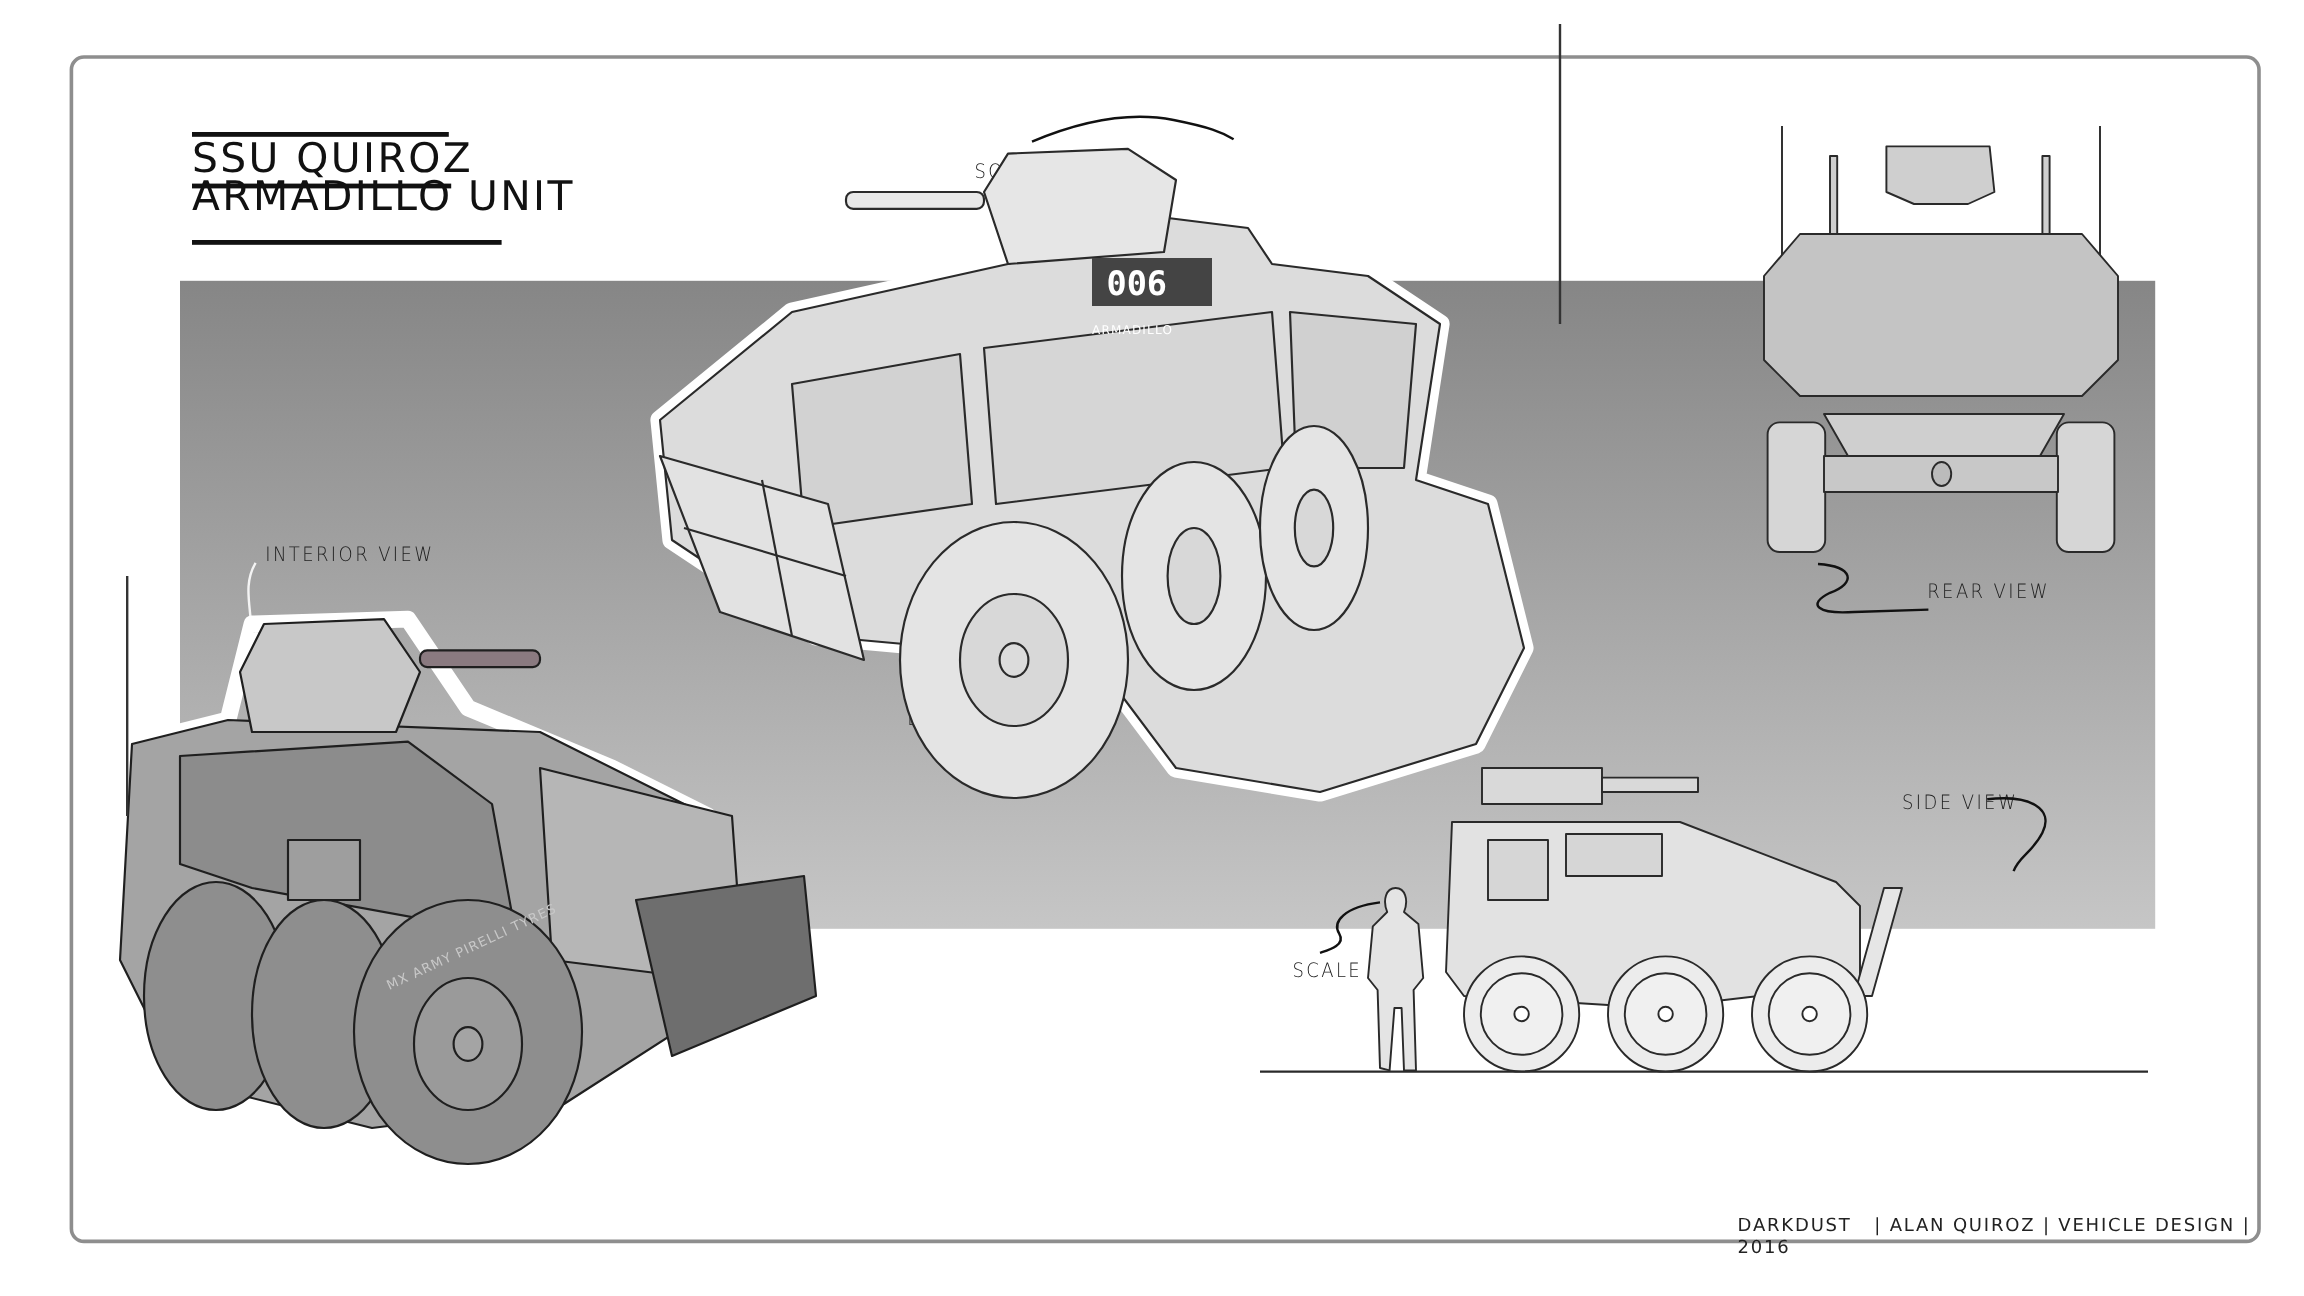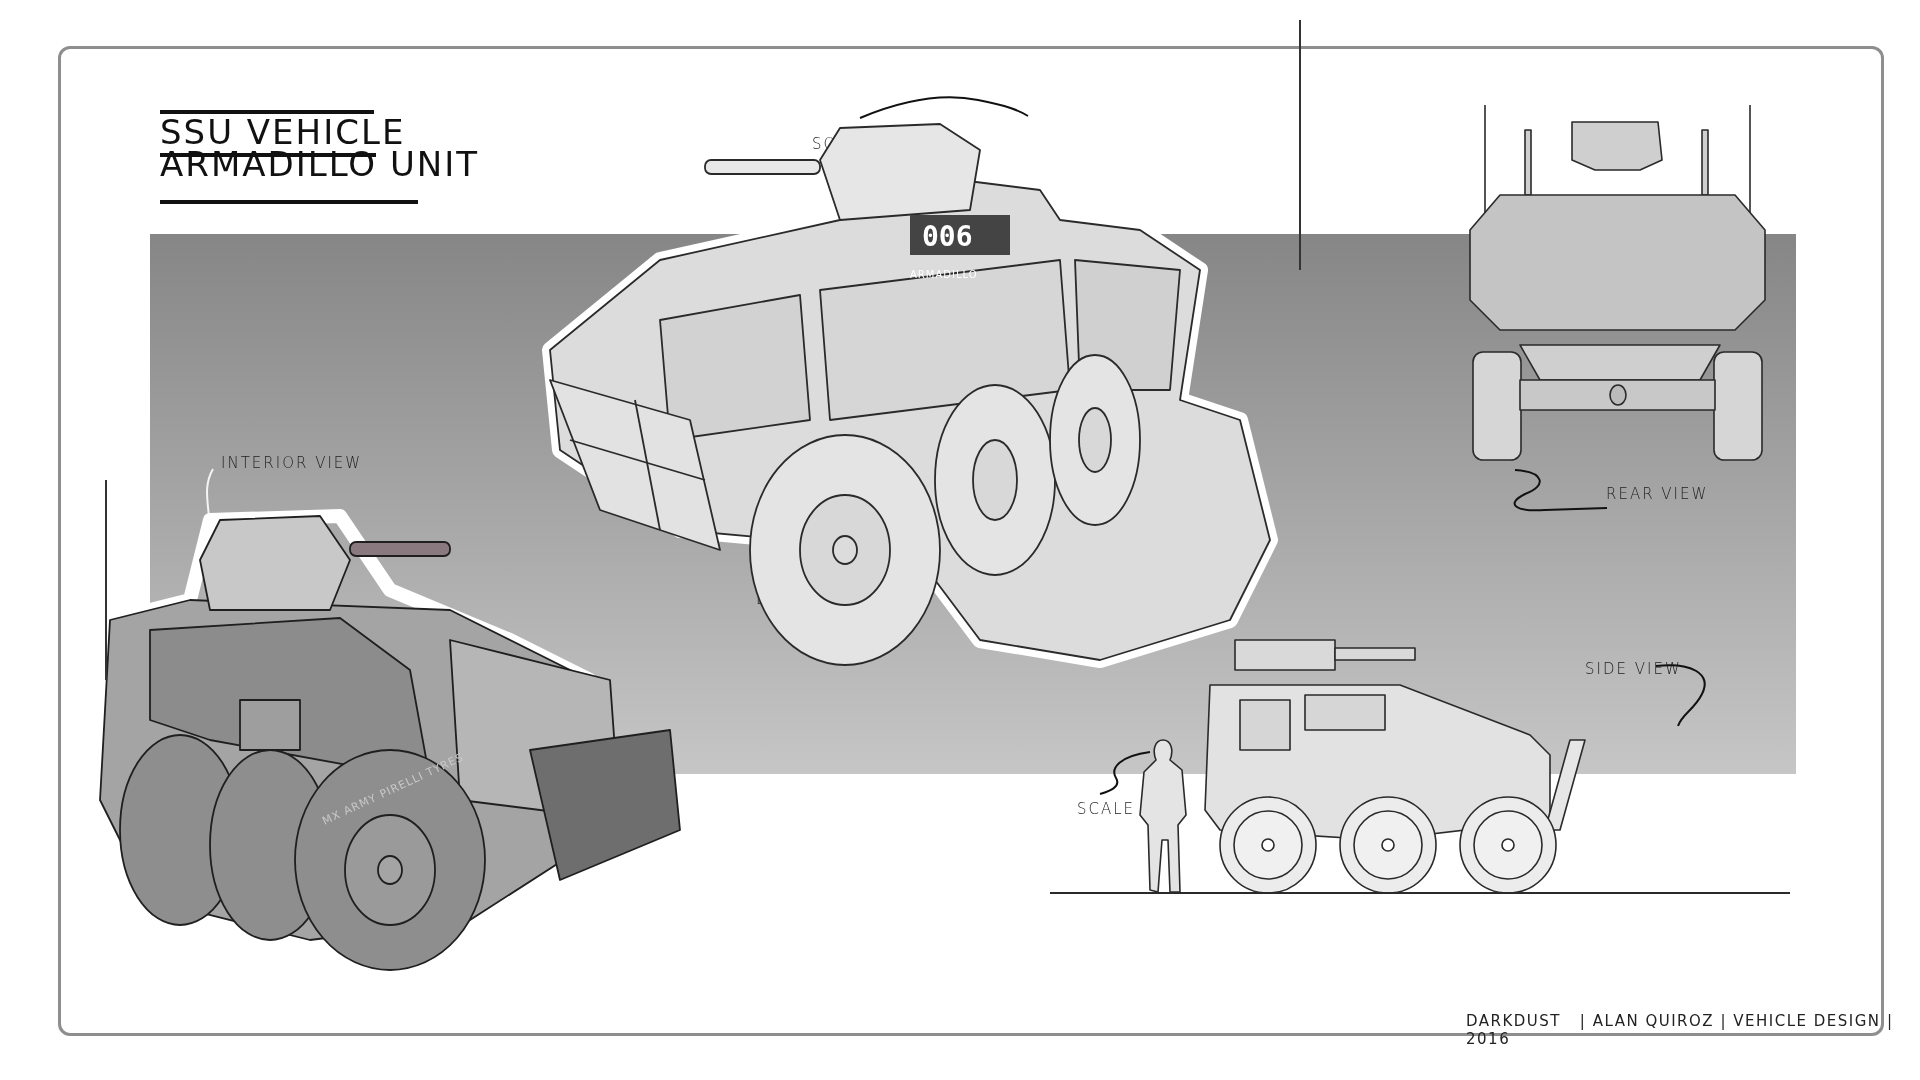"SSU VEHICLE" div.title-text { text: VEHICLE -> QUIROZ }
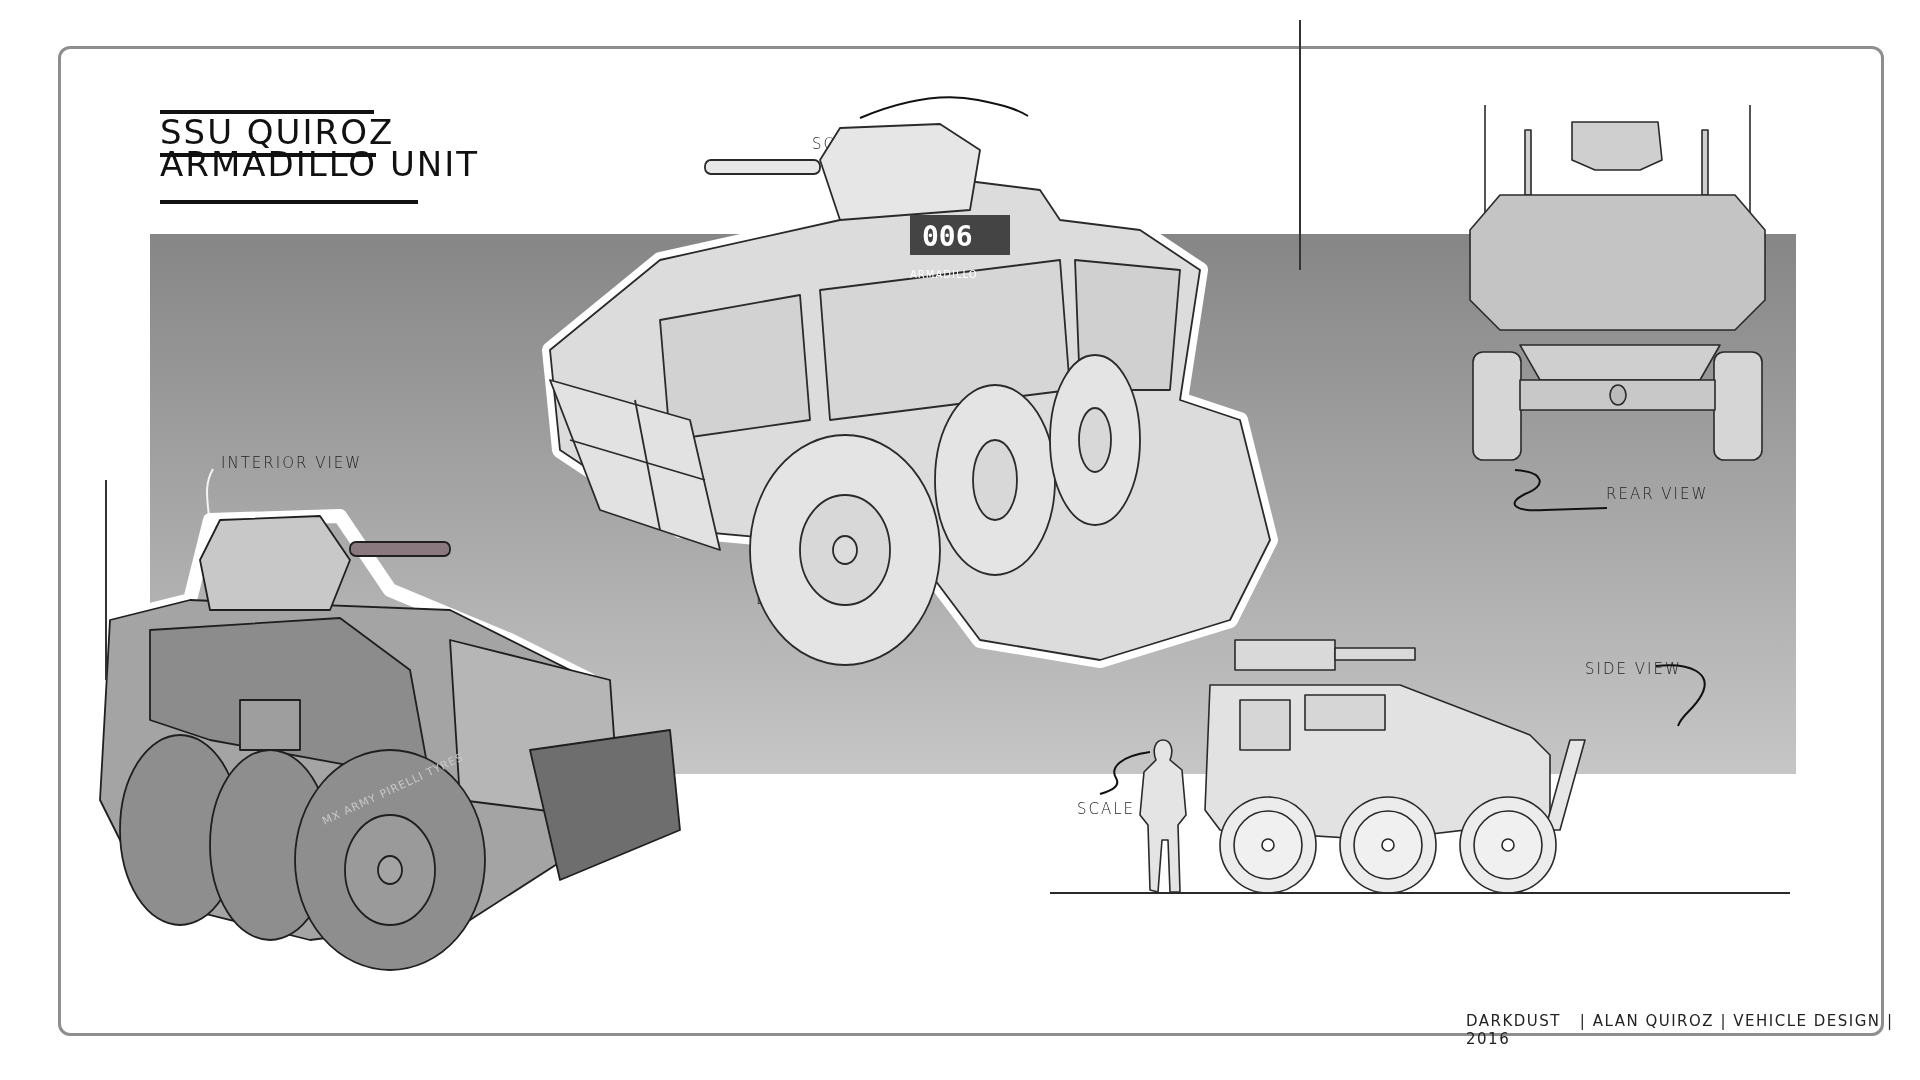"DARKDUST | ALAN QUIROZ |" .credit { margin-left: 18px -> none }
